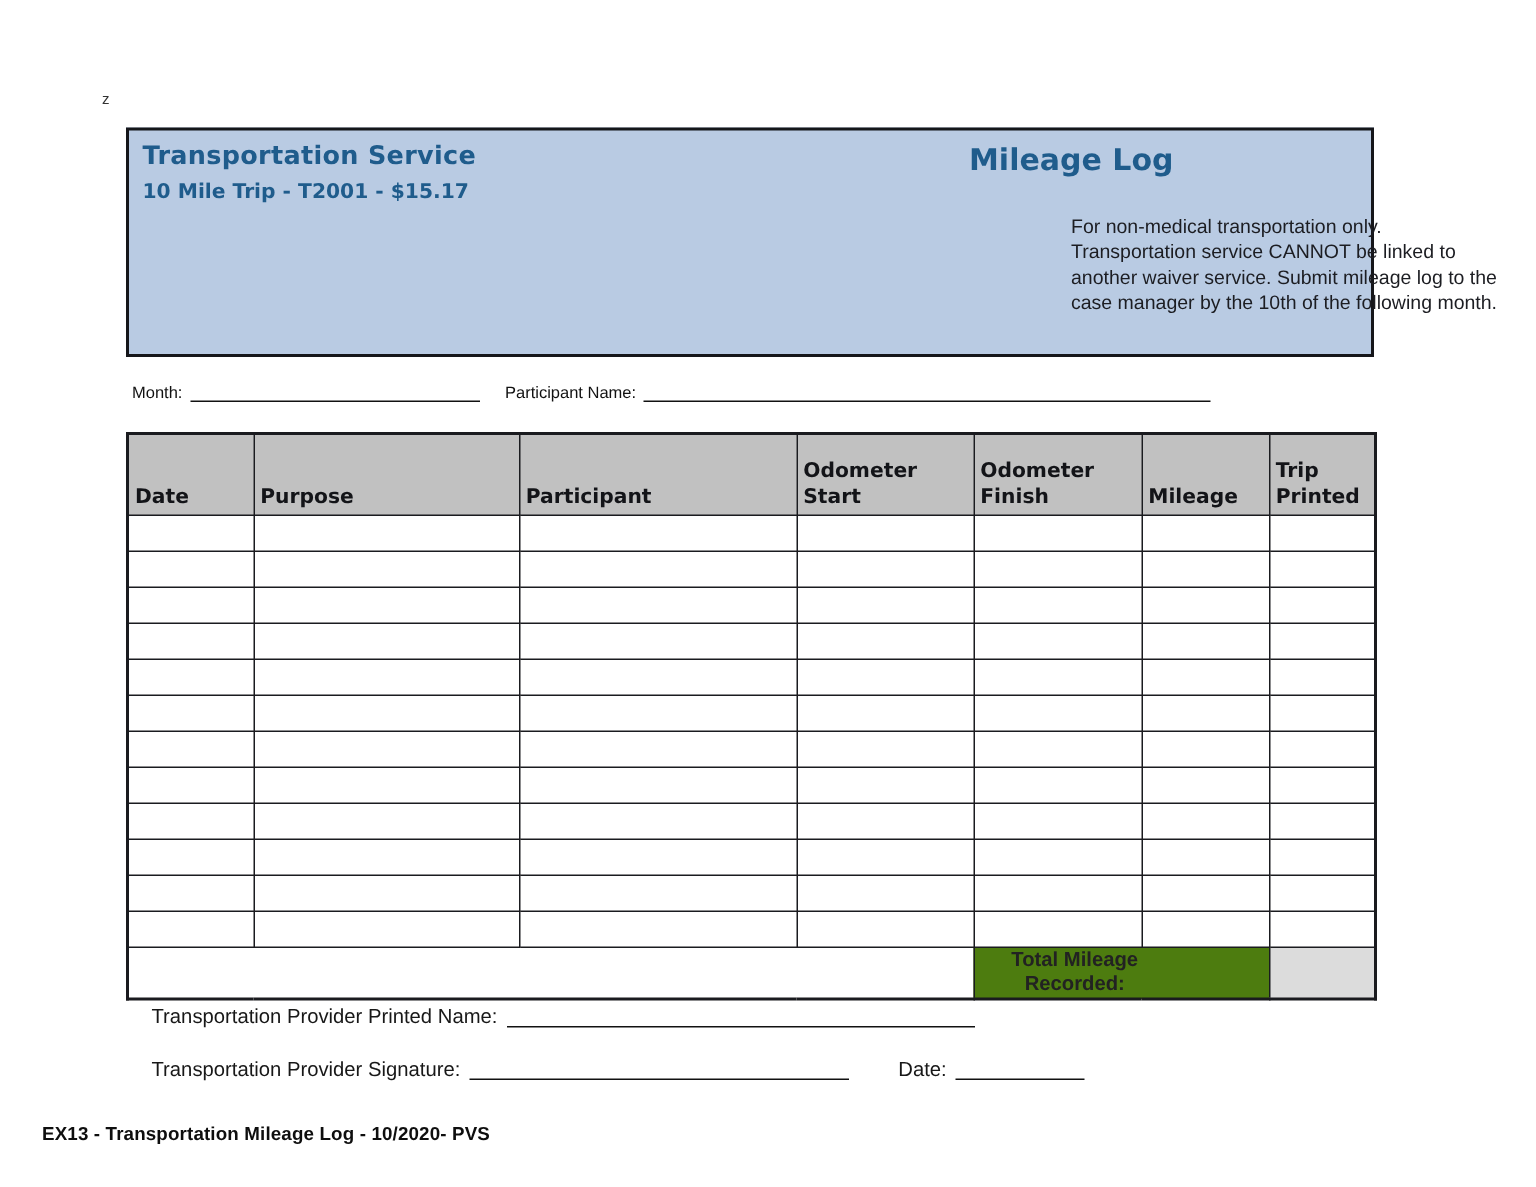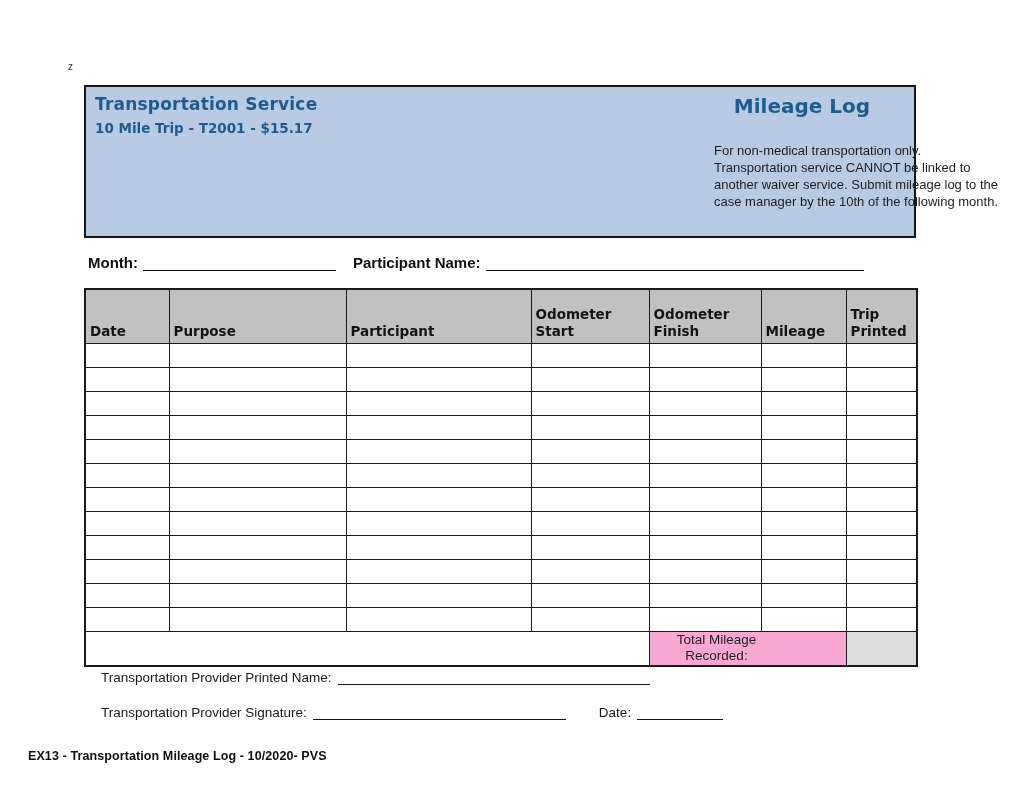"Mileage Log" .hb-log-title { text-align: center -> none }
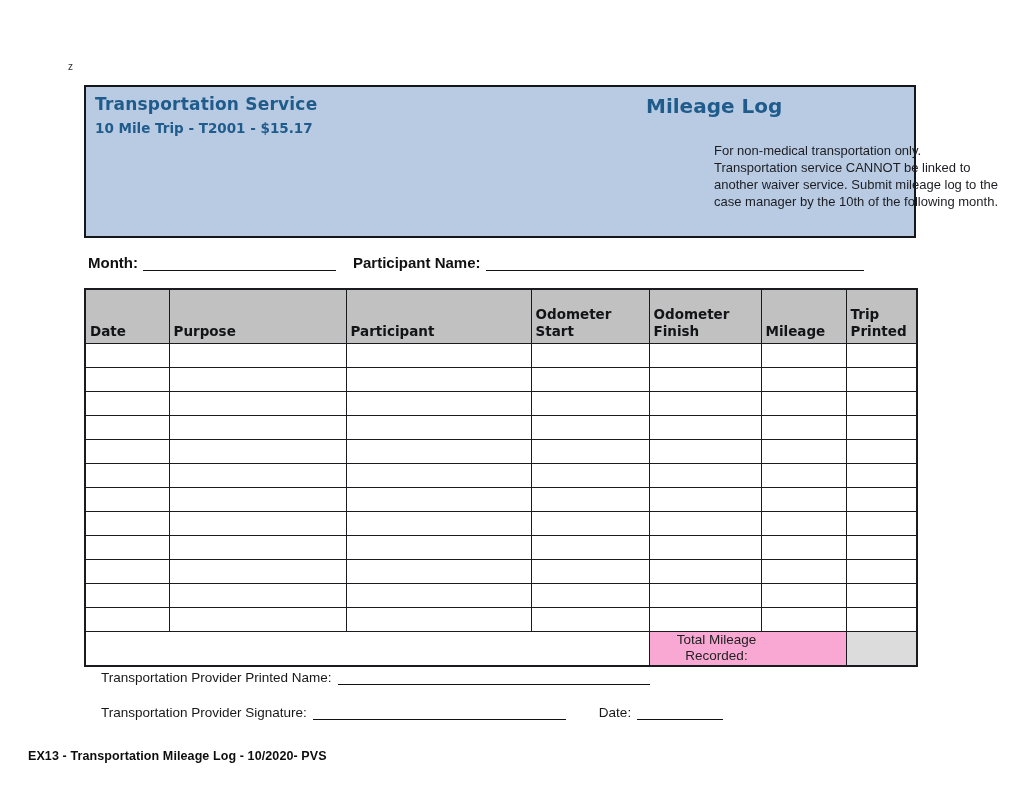"Month: Participant Name:" .month-row { font-size: 15px -> 11px; font-weight: bold -> normal }
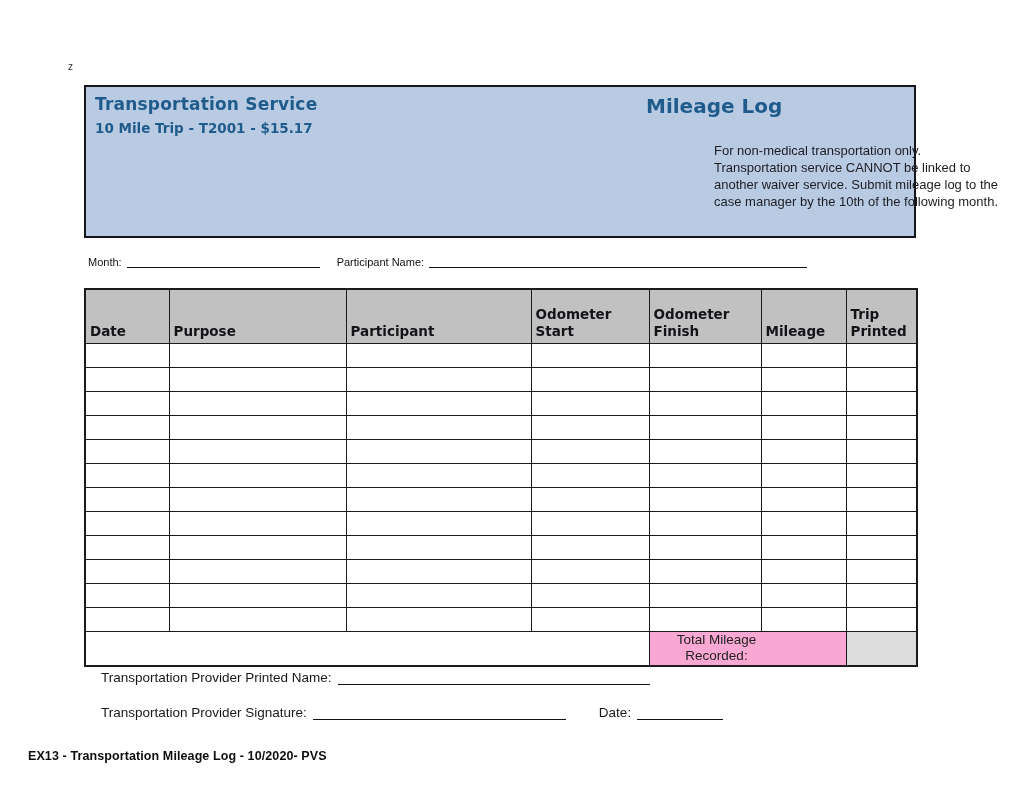"Total Mileage Recorded:" .total-label-cell { background: #f9a8d4 -> #4d7c0f; font-weight: none -> bold }
